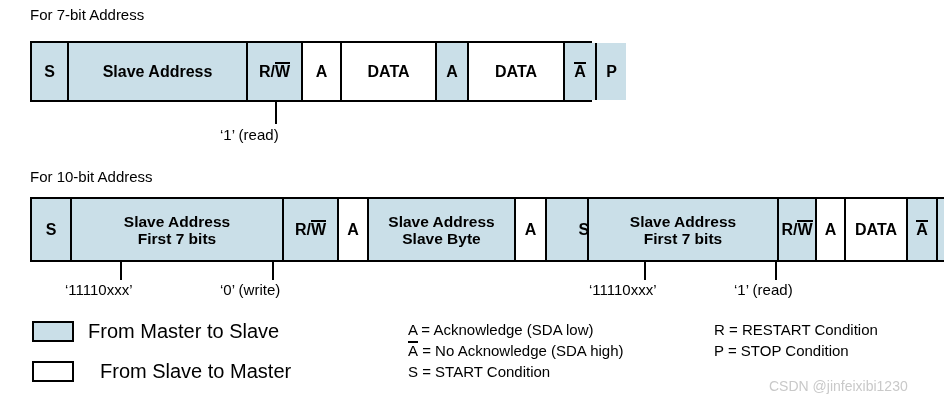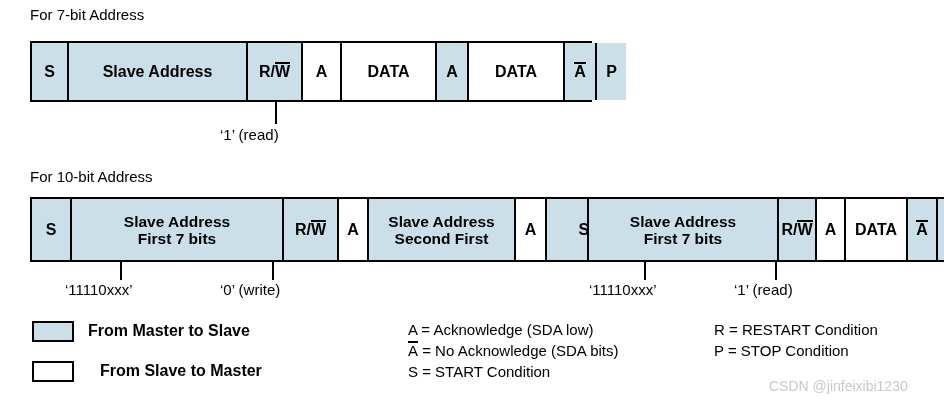"Second First" div { text: Second First -> Slave Byte }
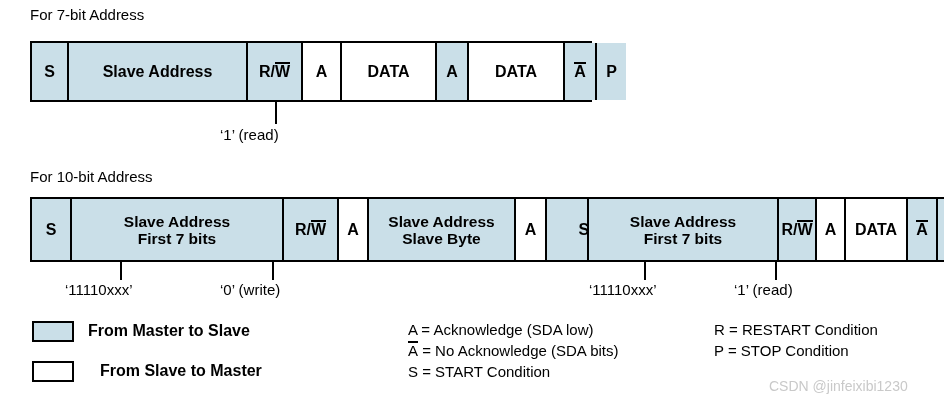"From Master to Slave" .legend-text { font-size: 16px -> 20px; font-weight: bold -> none }
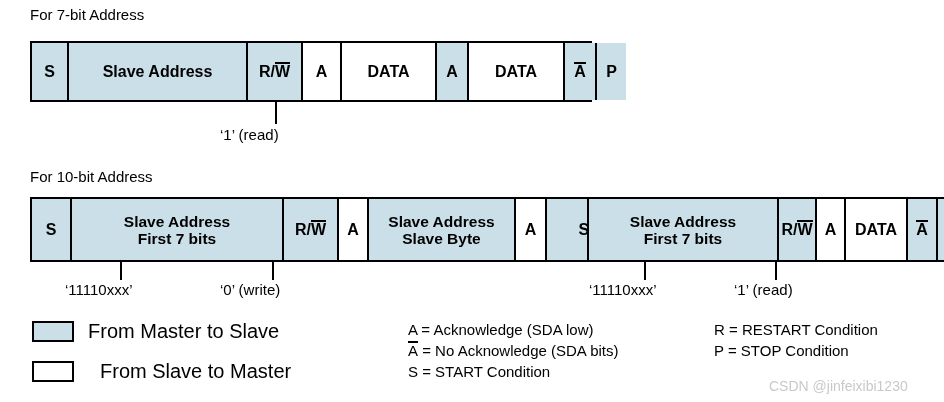"= No Acknowledge (SDA bits)" span { text: bits -> high }
